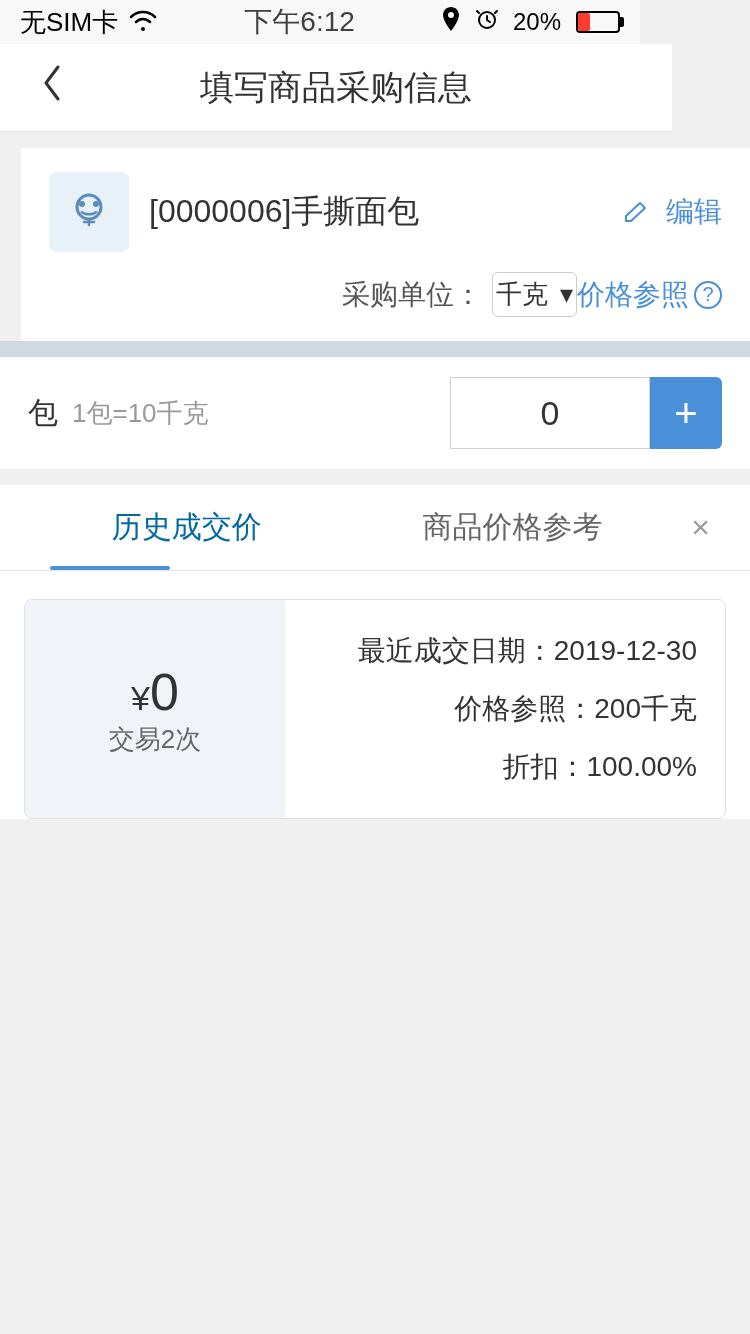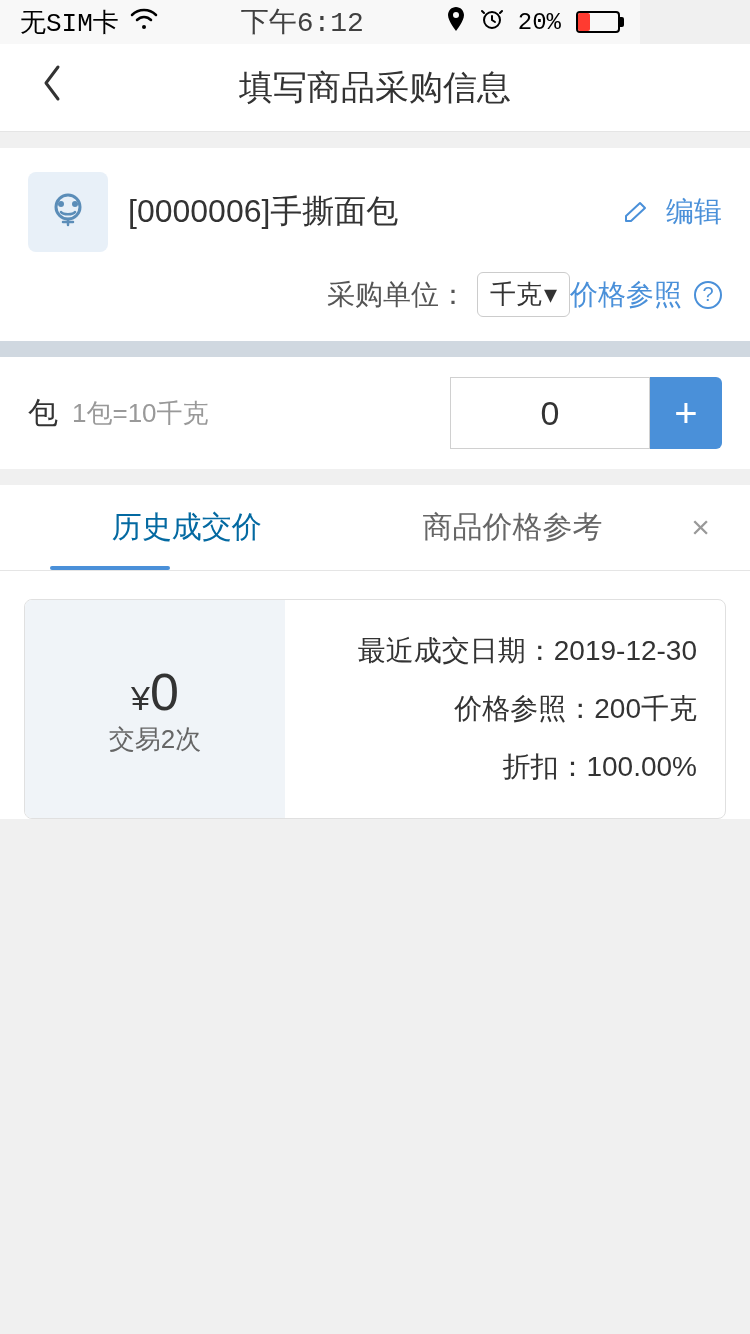"无SIM卡" .status-bar { font-family: Liberation Mono, monospace -> none }
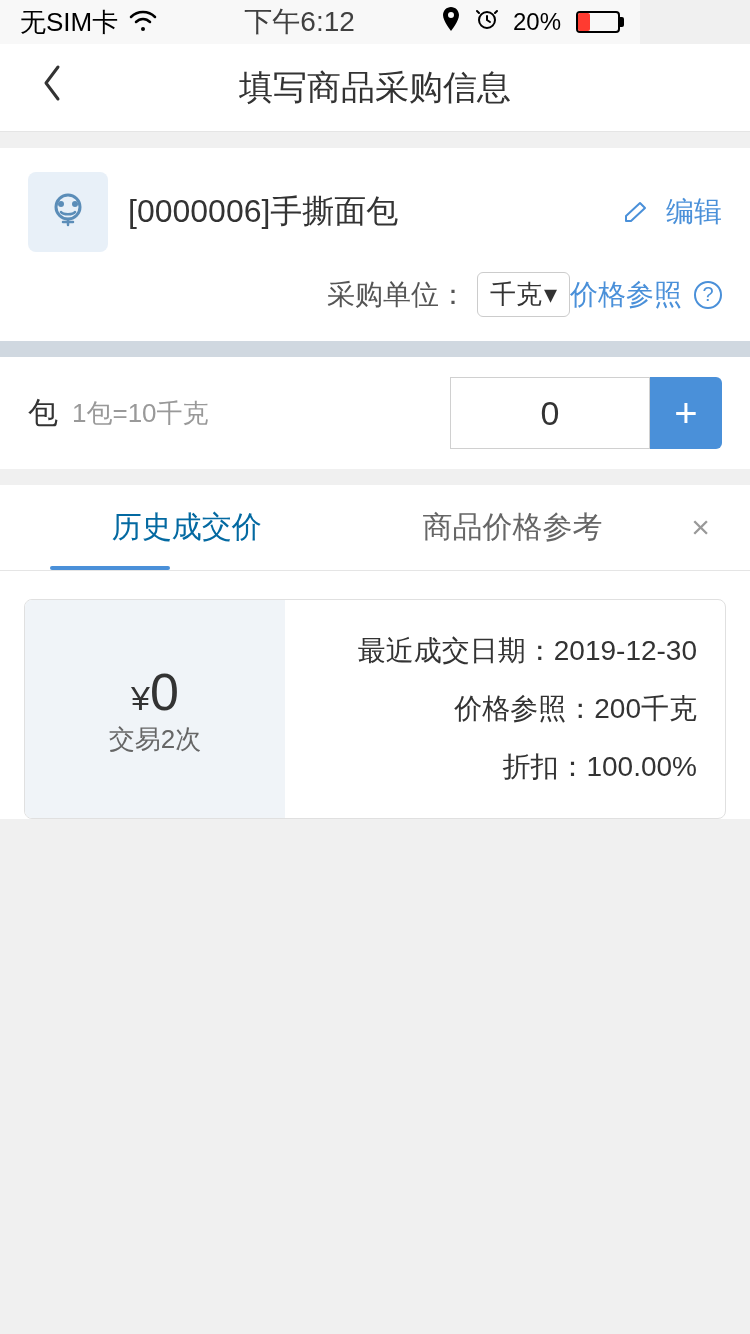"填写商品采购信息" .header { width: 750px -> 672px }
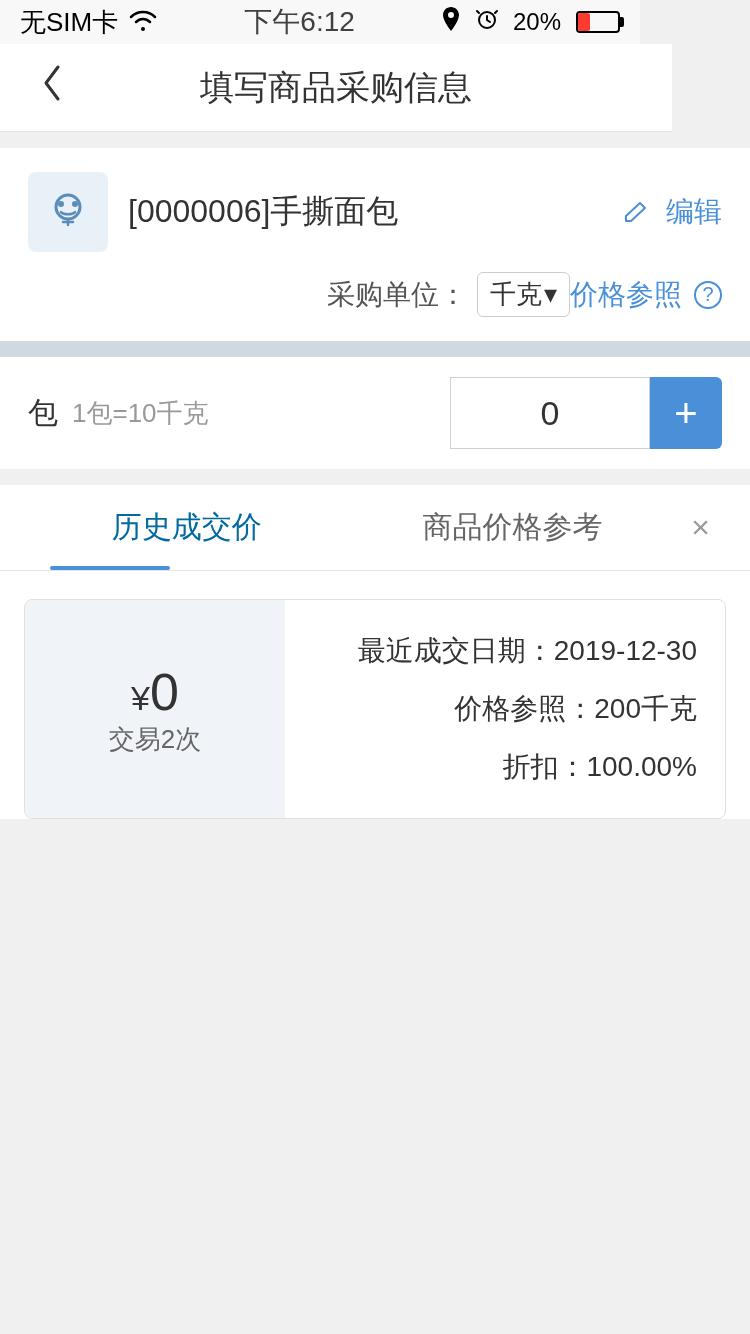"[0000006]手撕面包" .product-card { margin-left: none -> 21px }
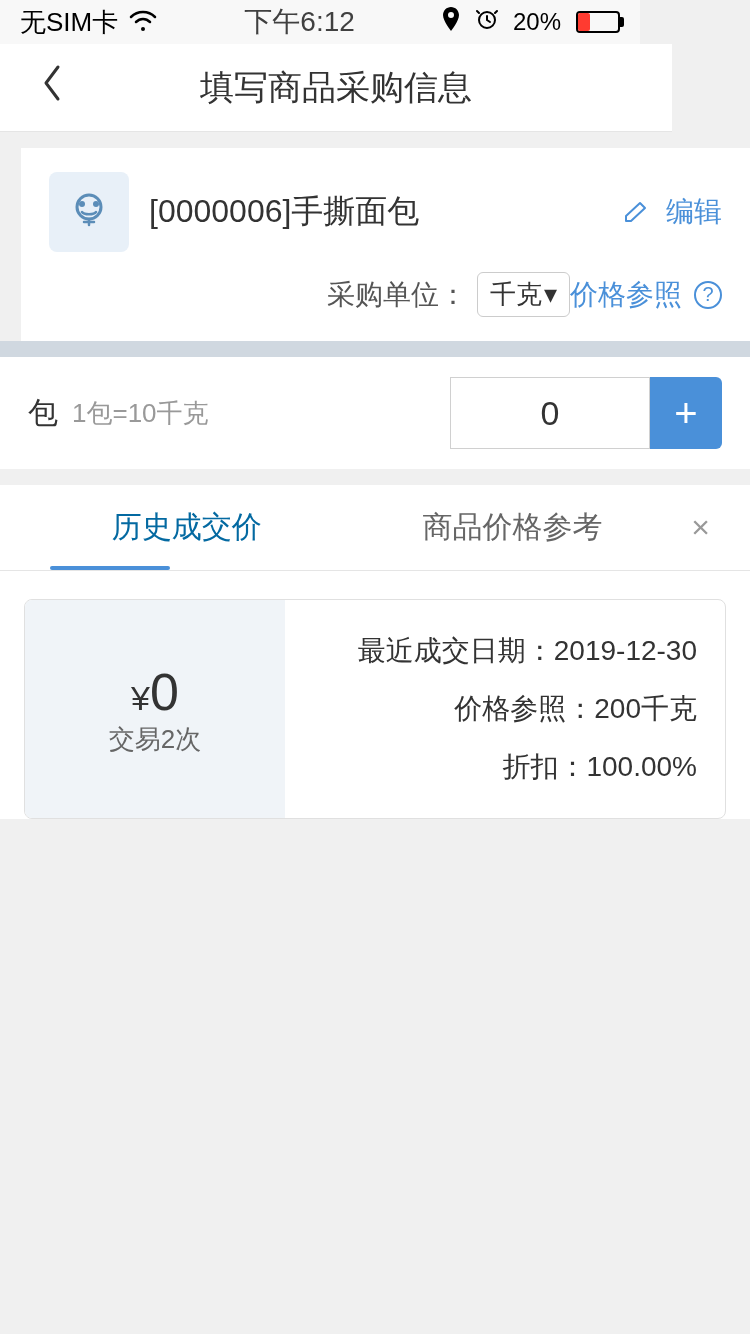"千克" .unit-select { gap: 2px -> 12px; padding: 4px 12px -> 4px 3px }
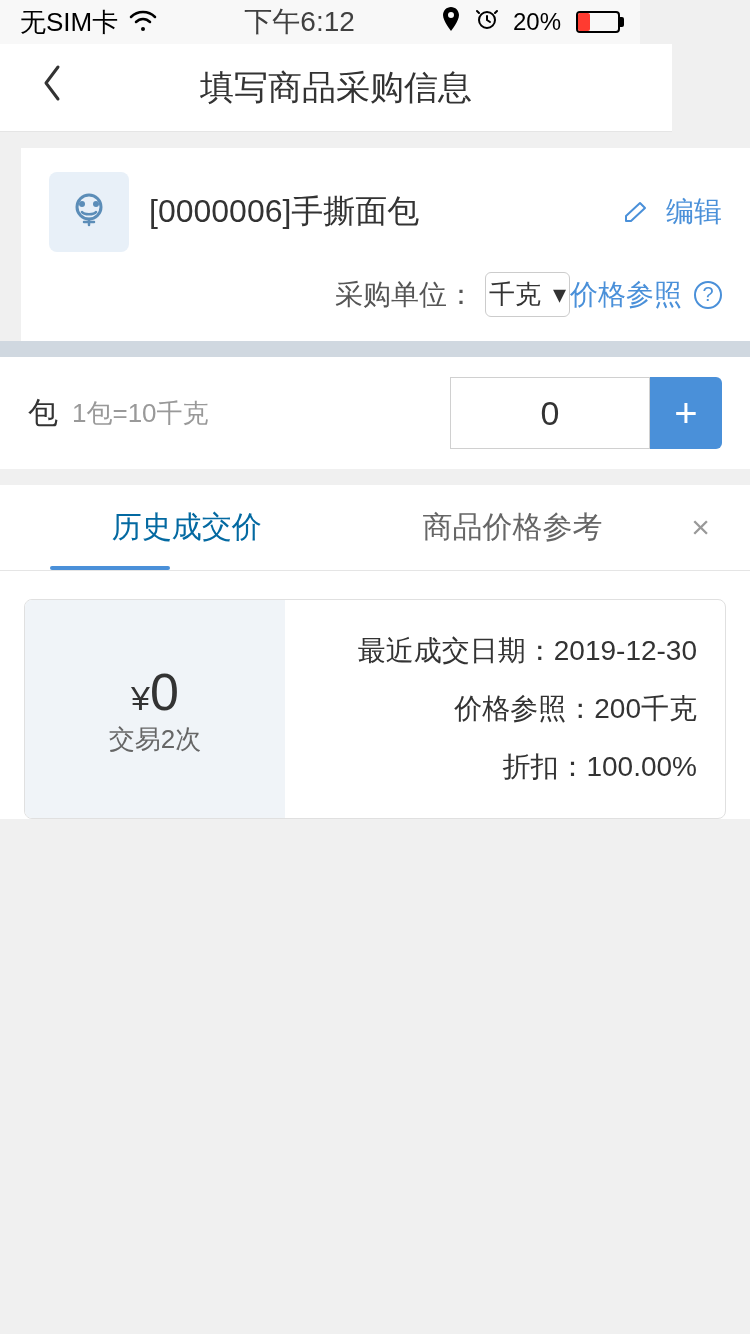"价格参照" .price-ref { gap: 12px -> 5px }
